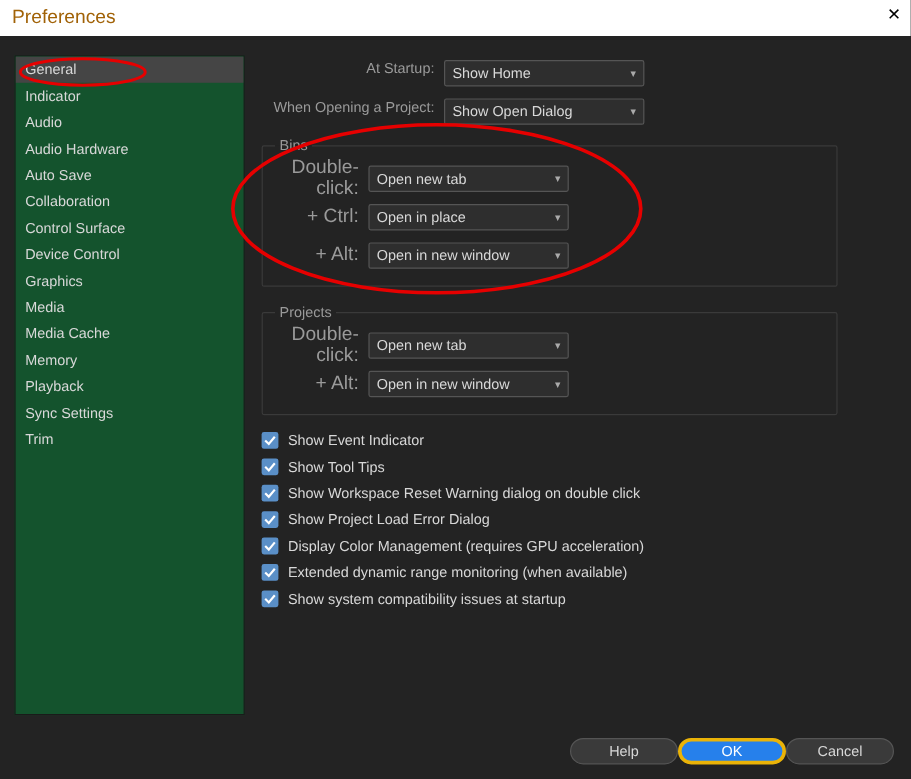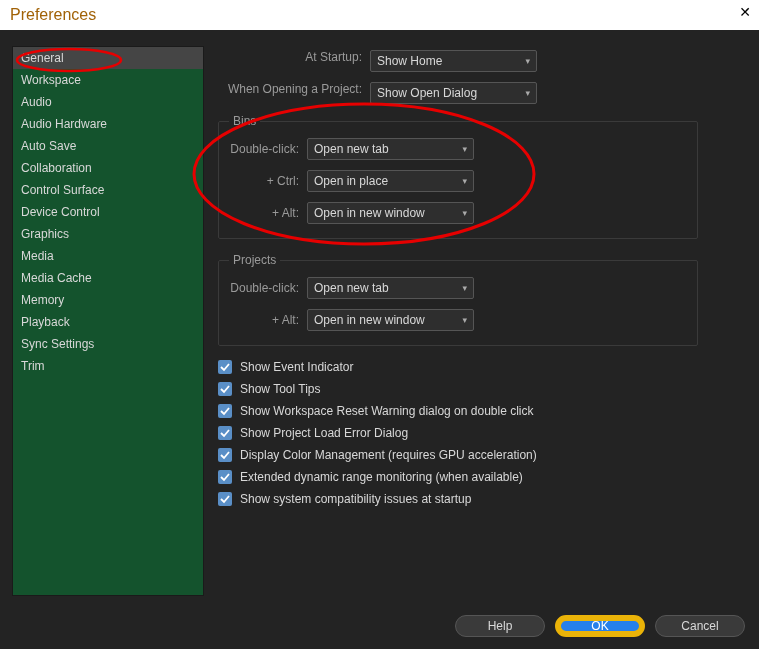"Workspace" div.sidebar-item { text: Workspace -> Indicator }
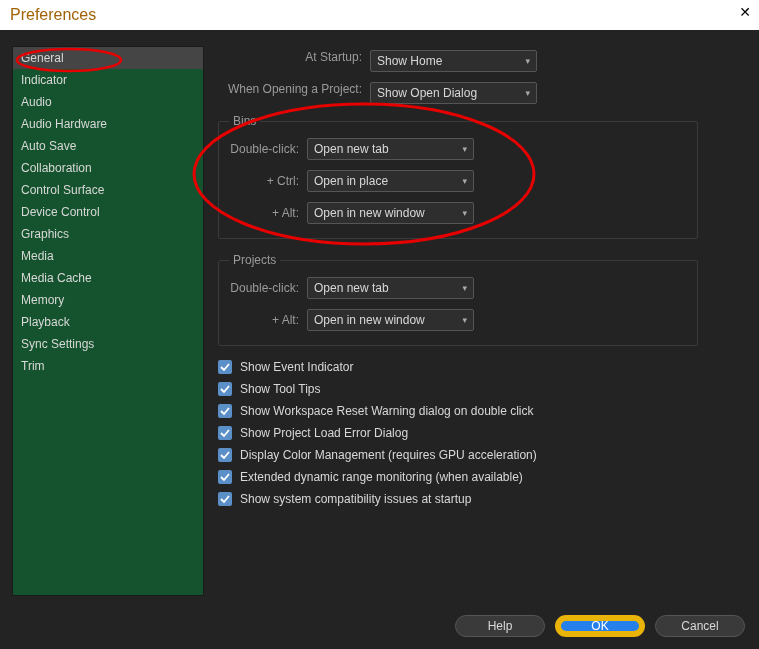"Double-click:" .grp-label { font-size: 12px -> 16px }
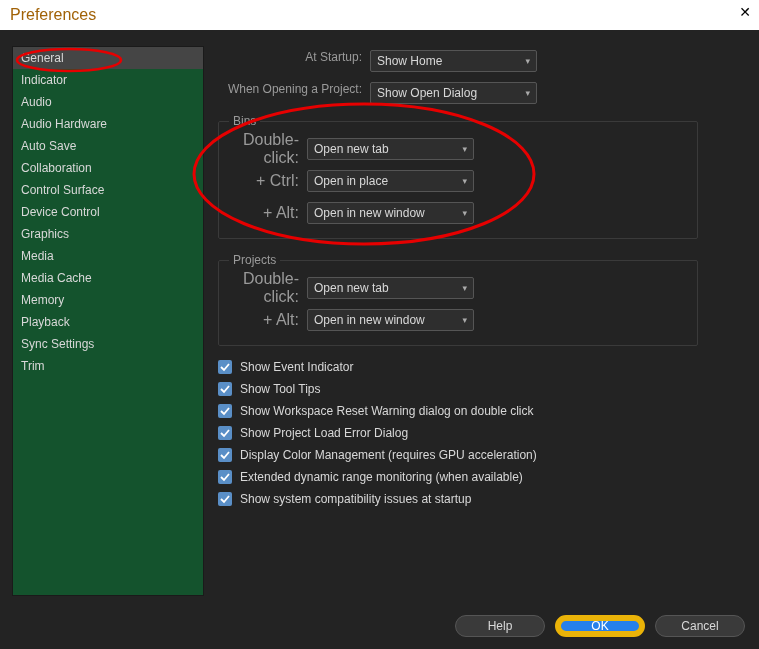"Help" .footer { gap: 10px -> none }
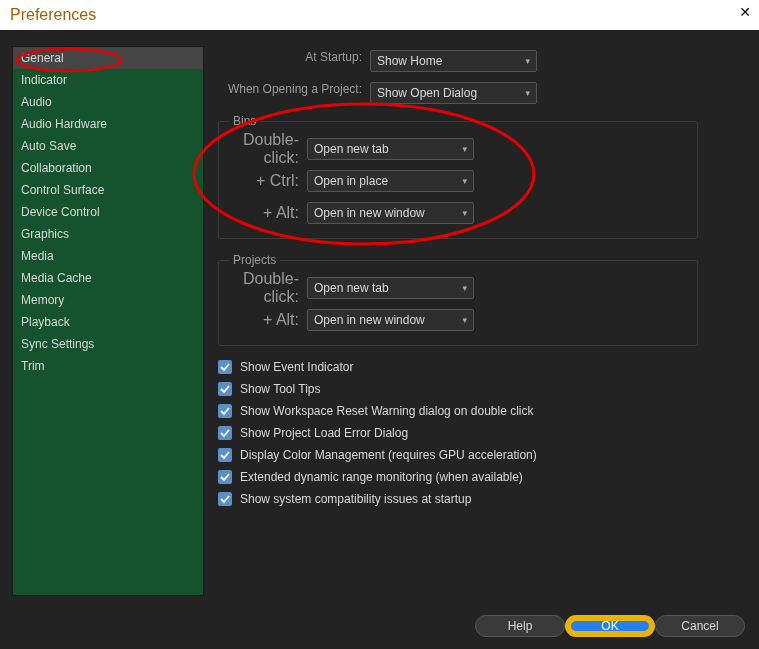"OK" .btn-primary { border: 6px solid #eab308 -> 3px solid #eab308 }
